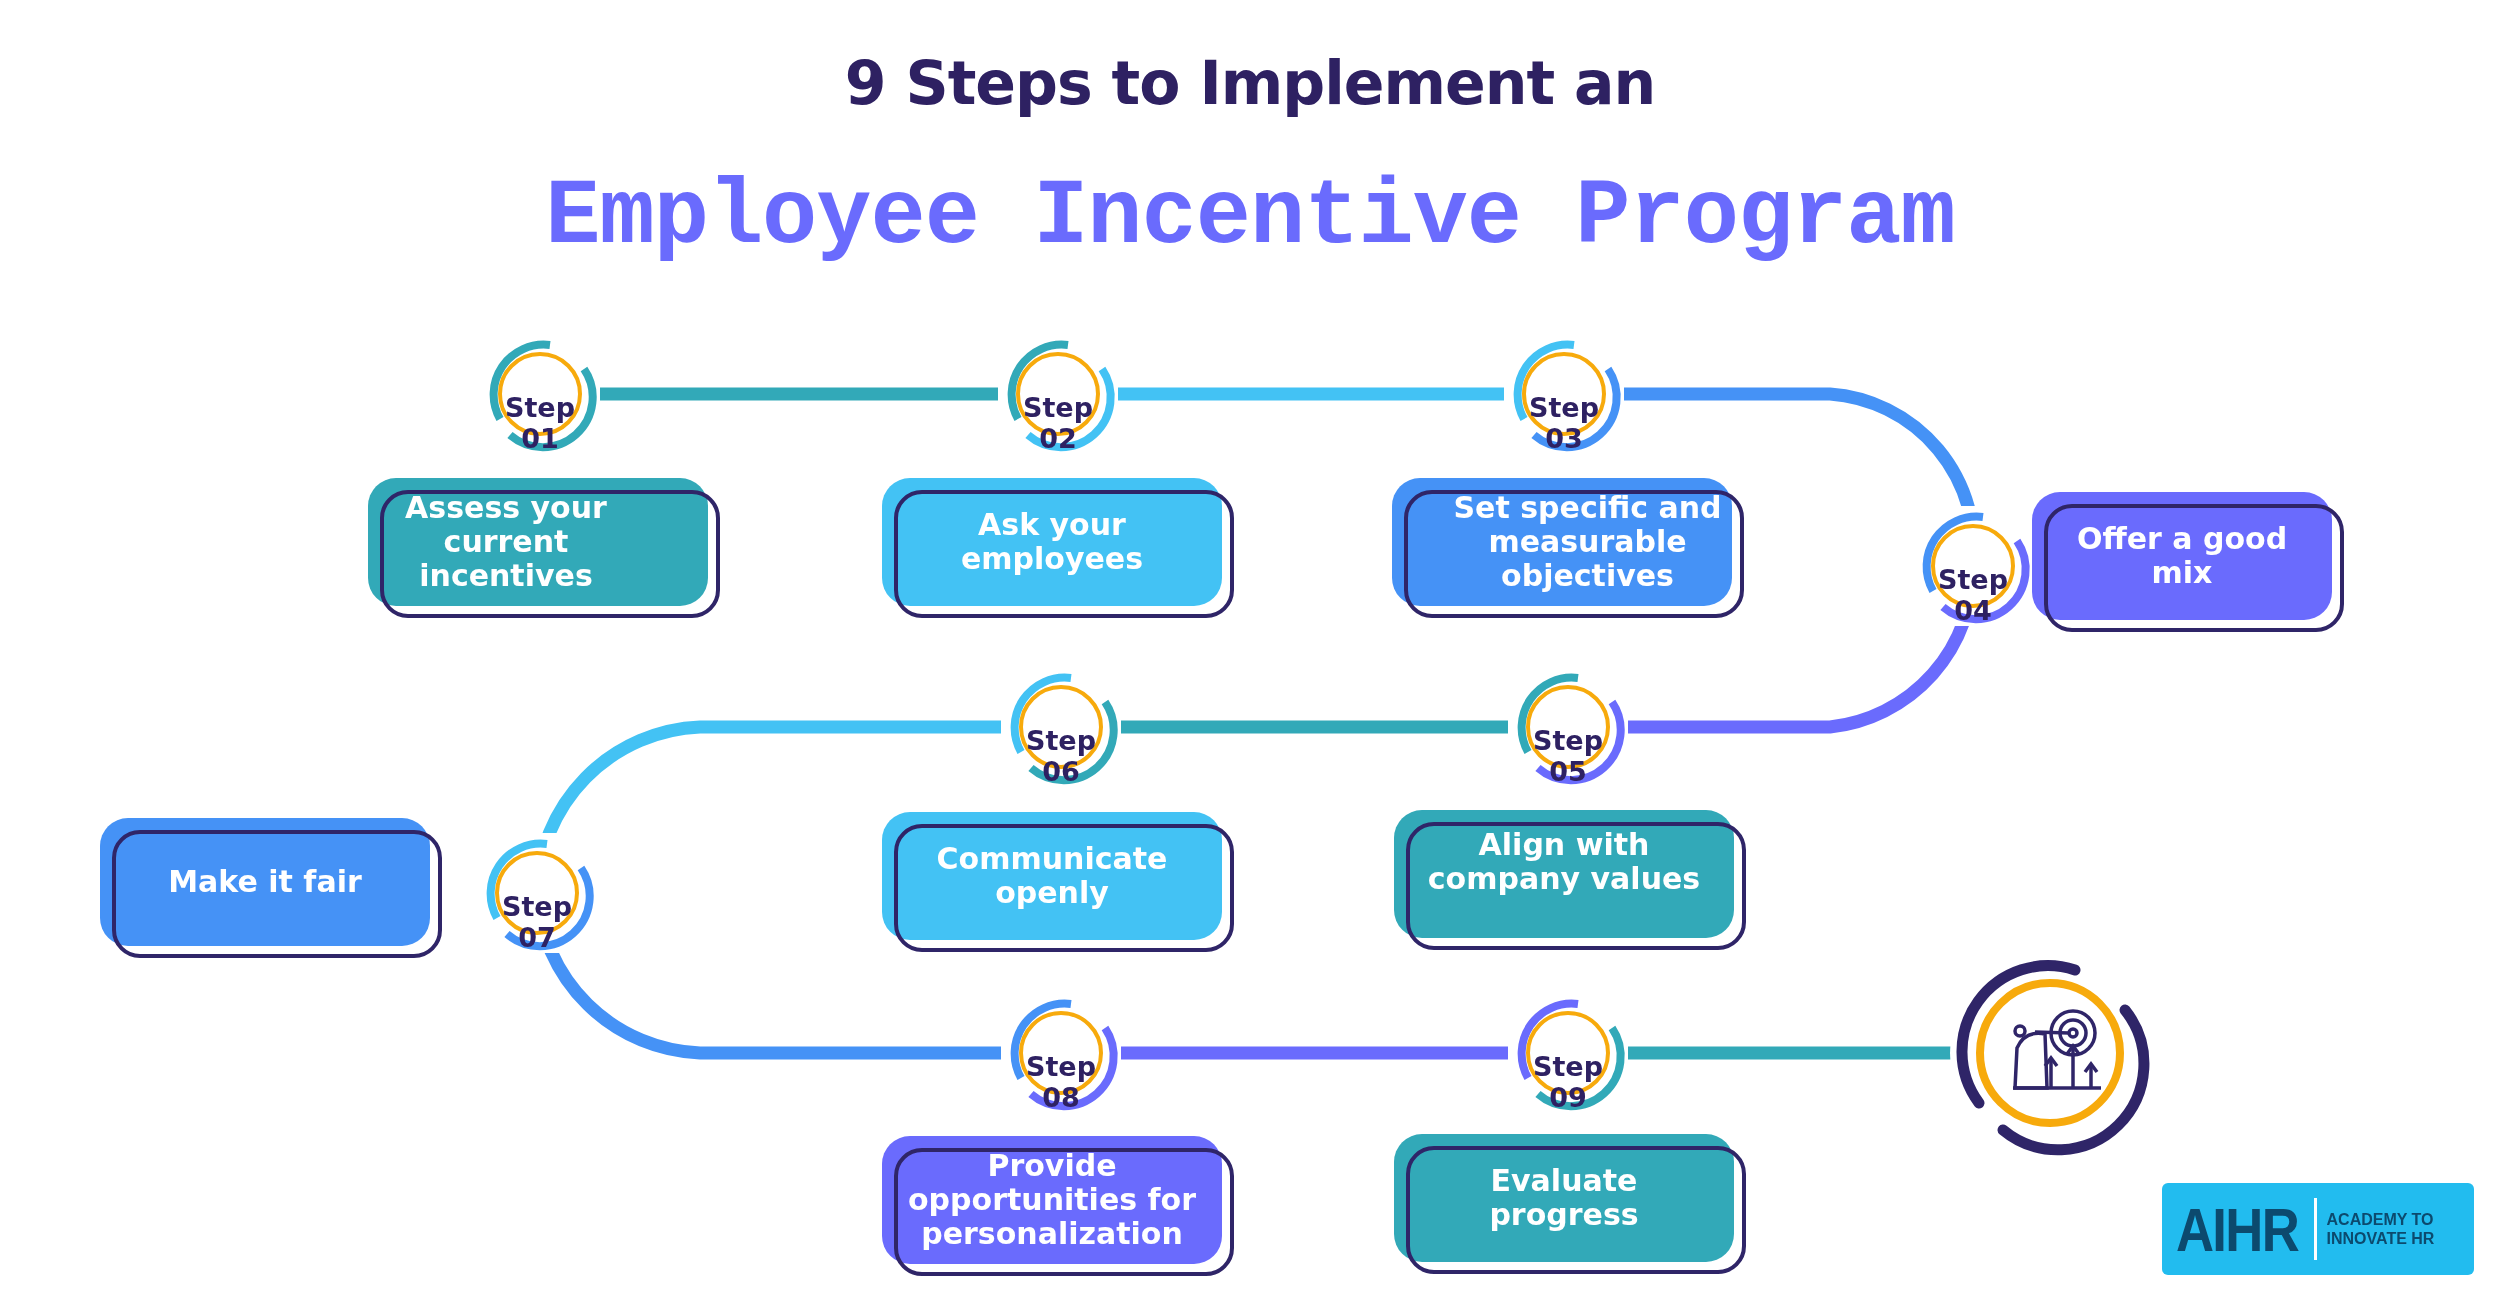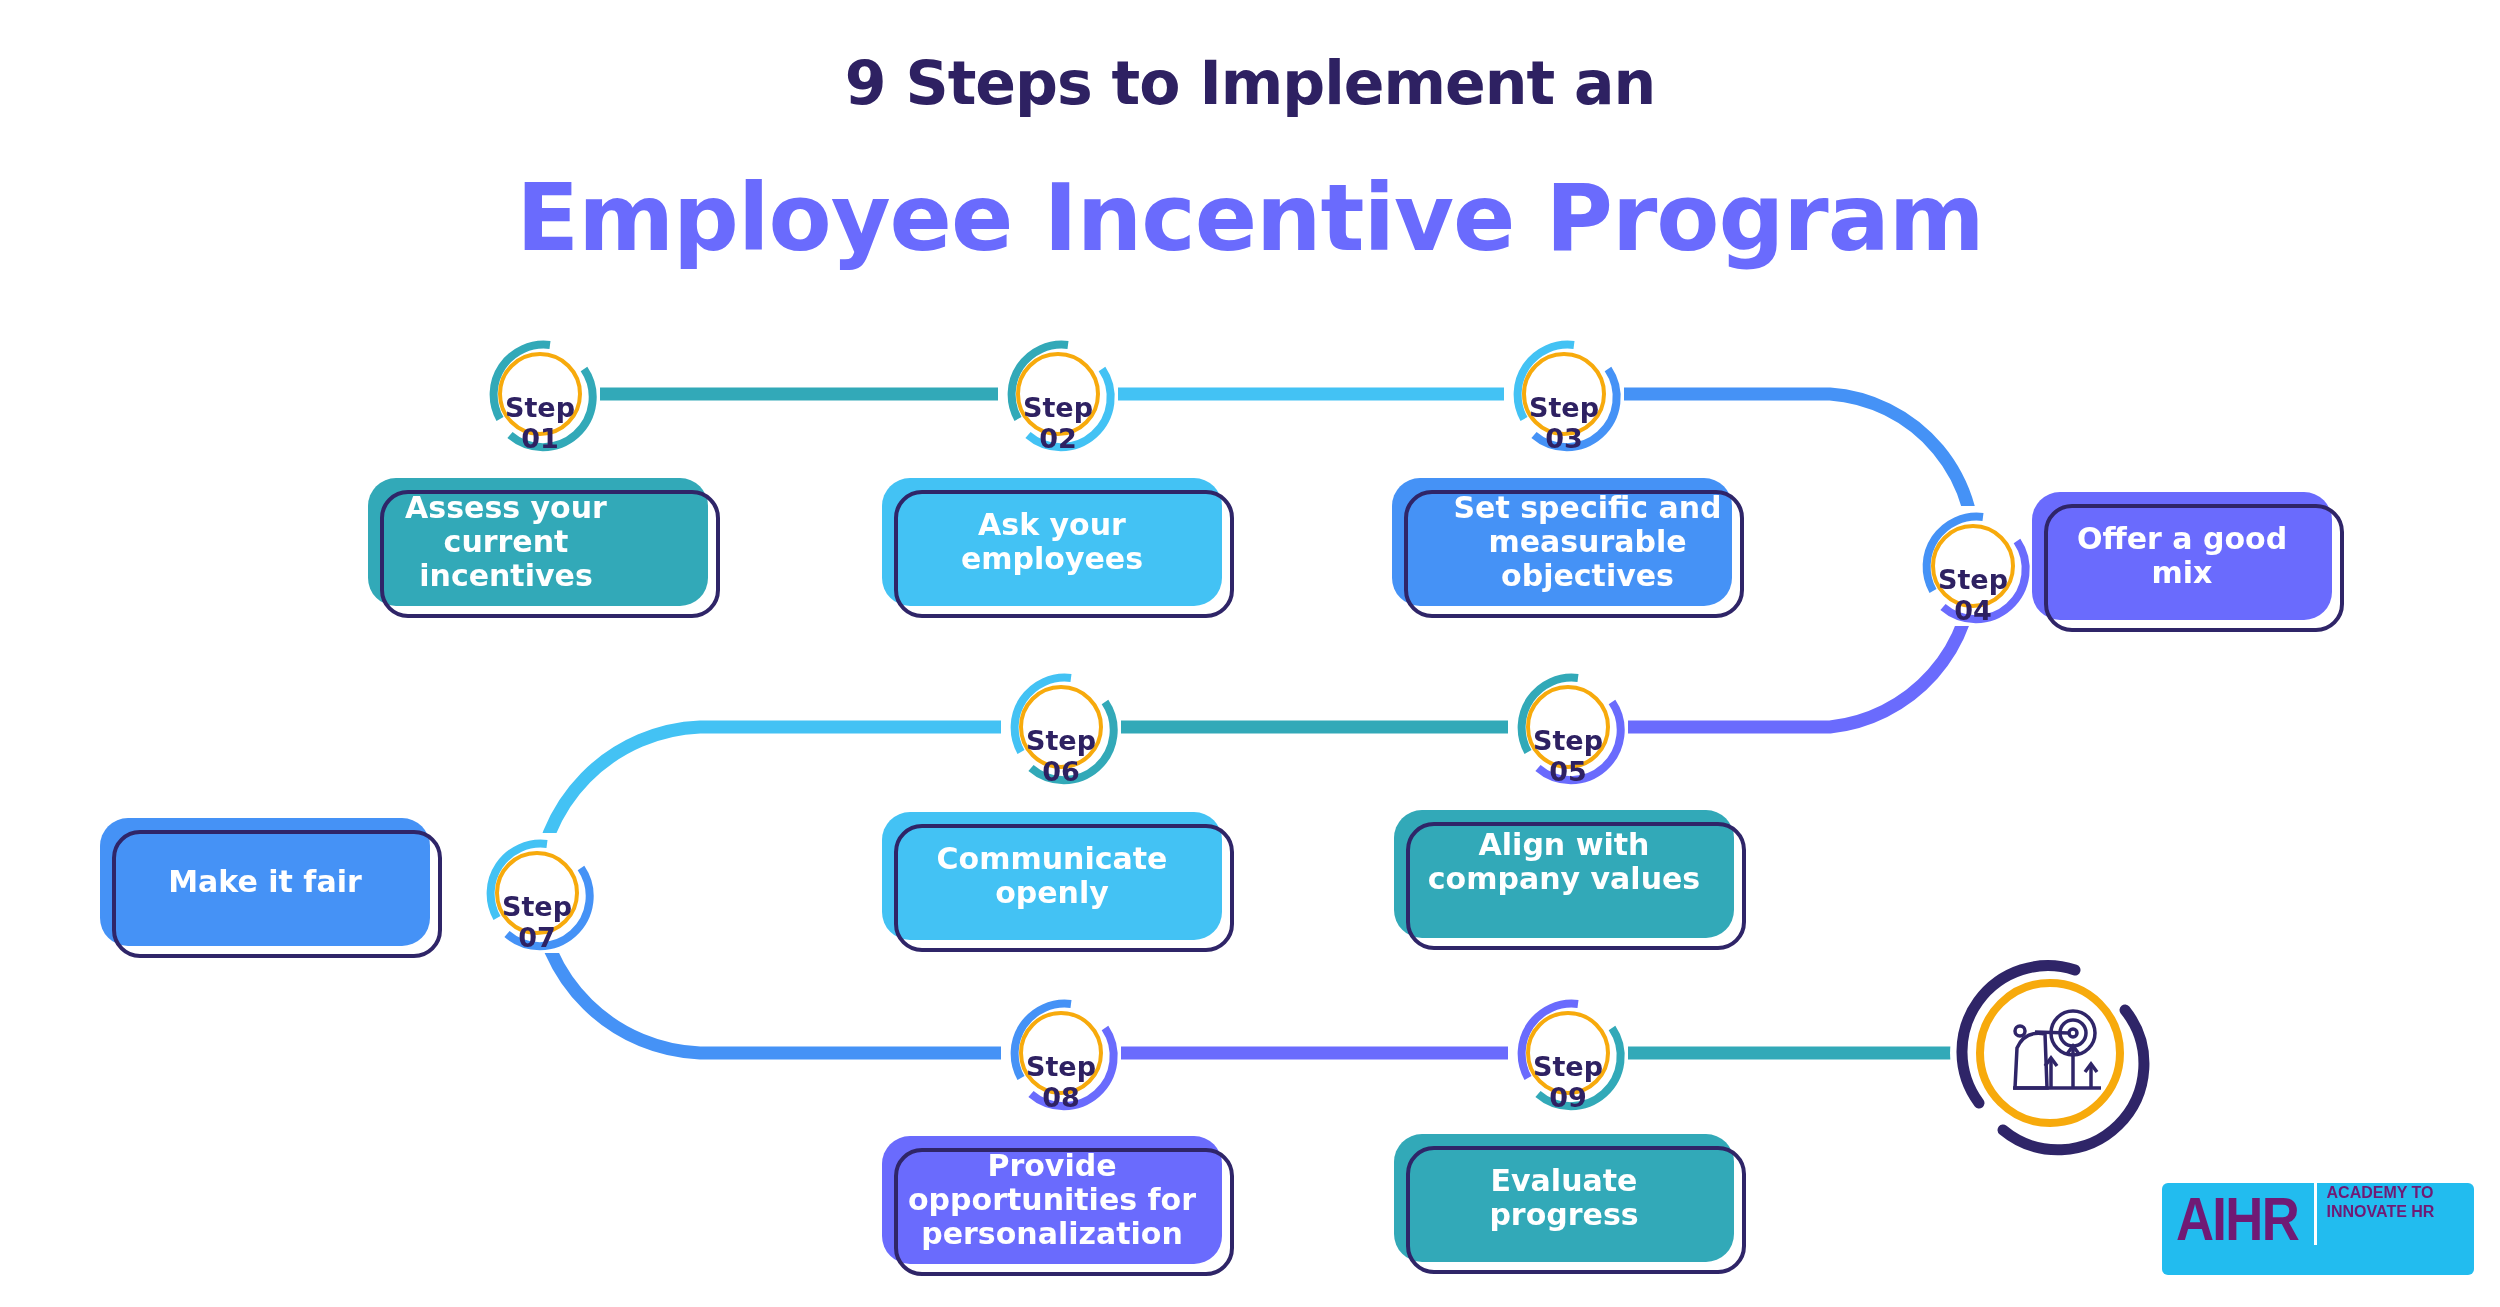"Employee Incentive Program" .t2 { font-family: none -> Liberation Mono, monospace }
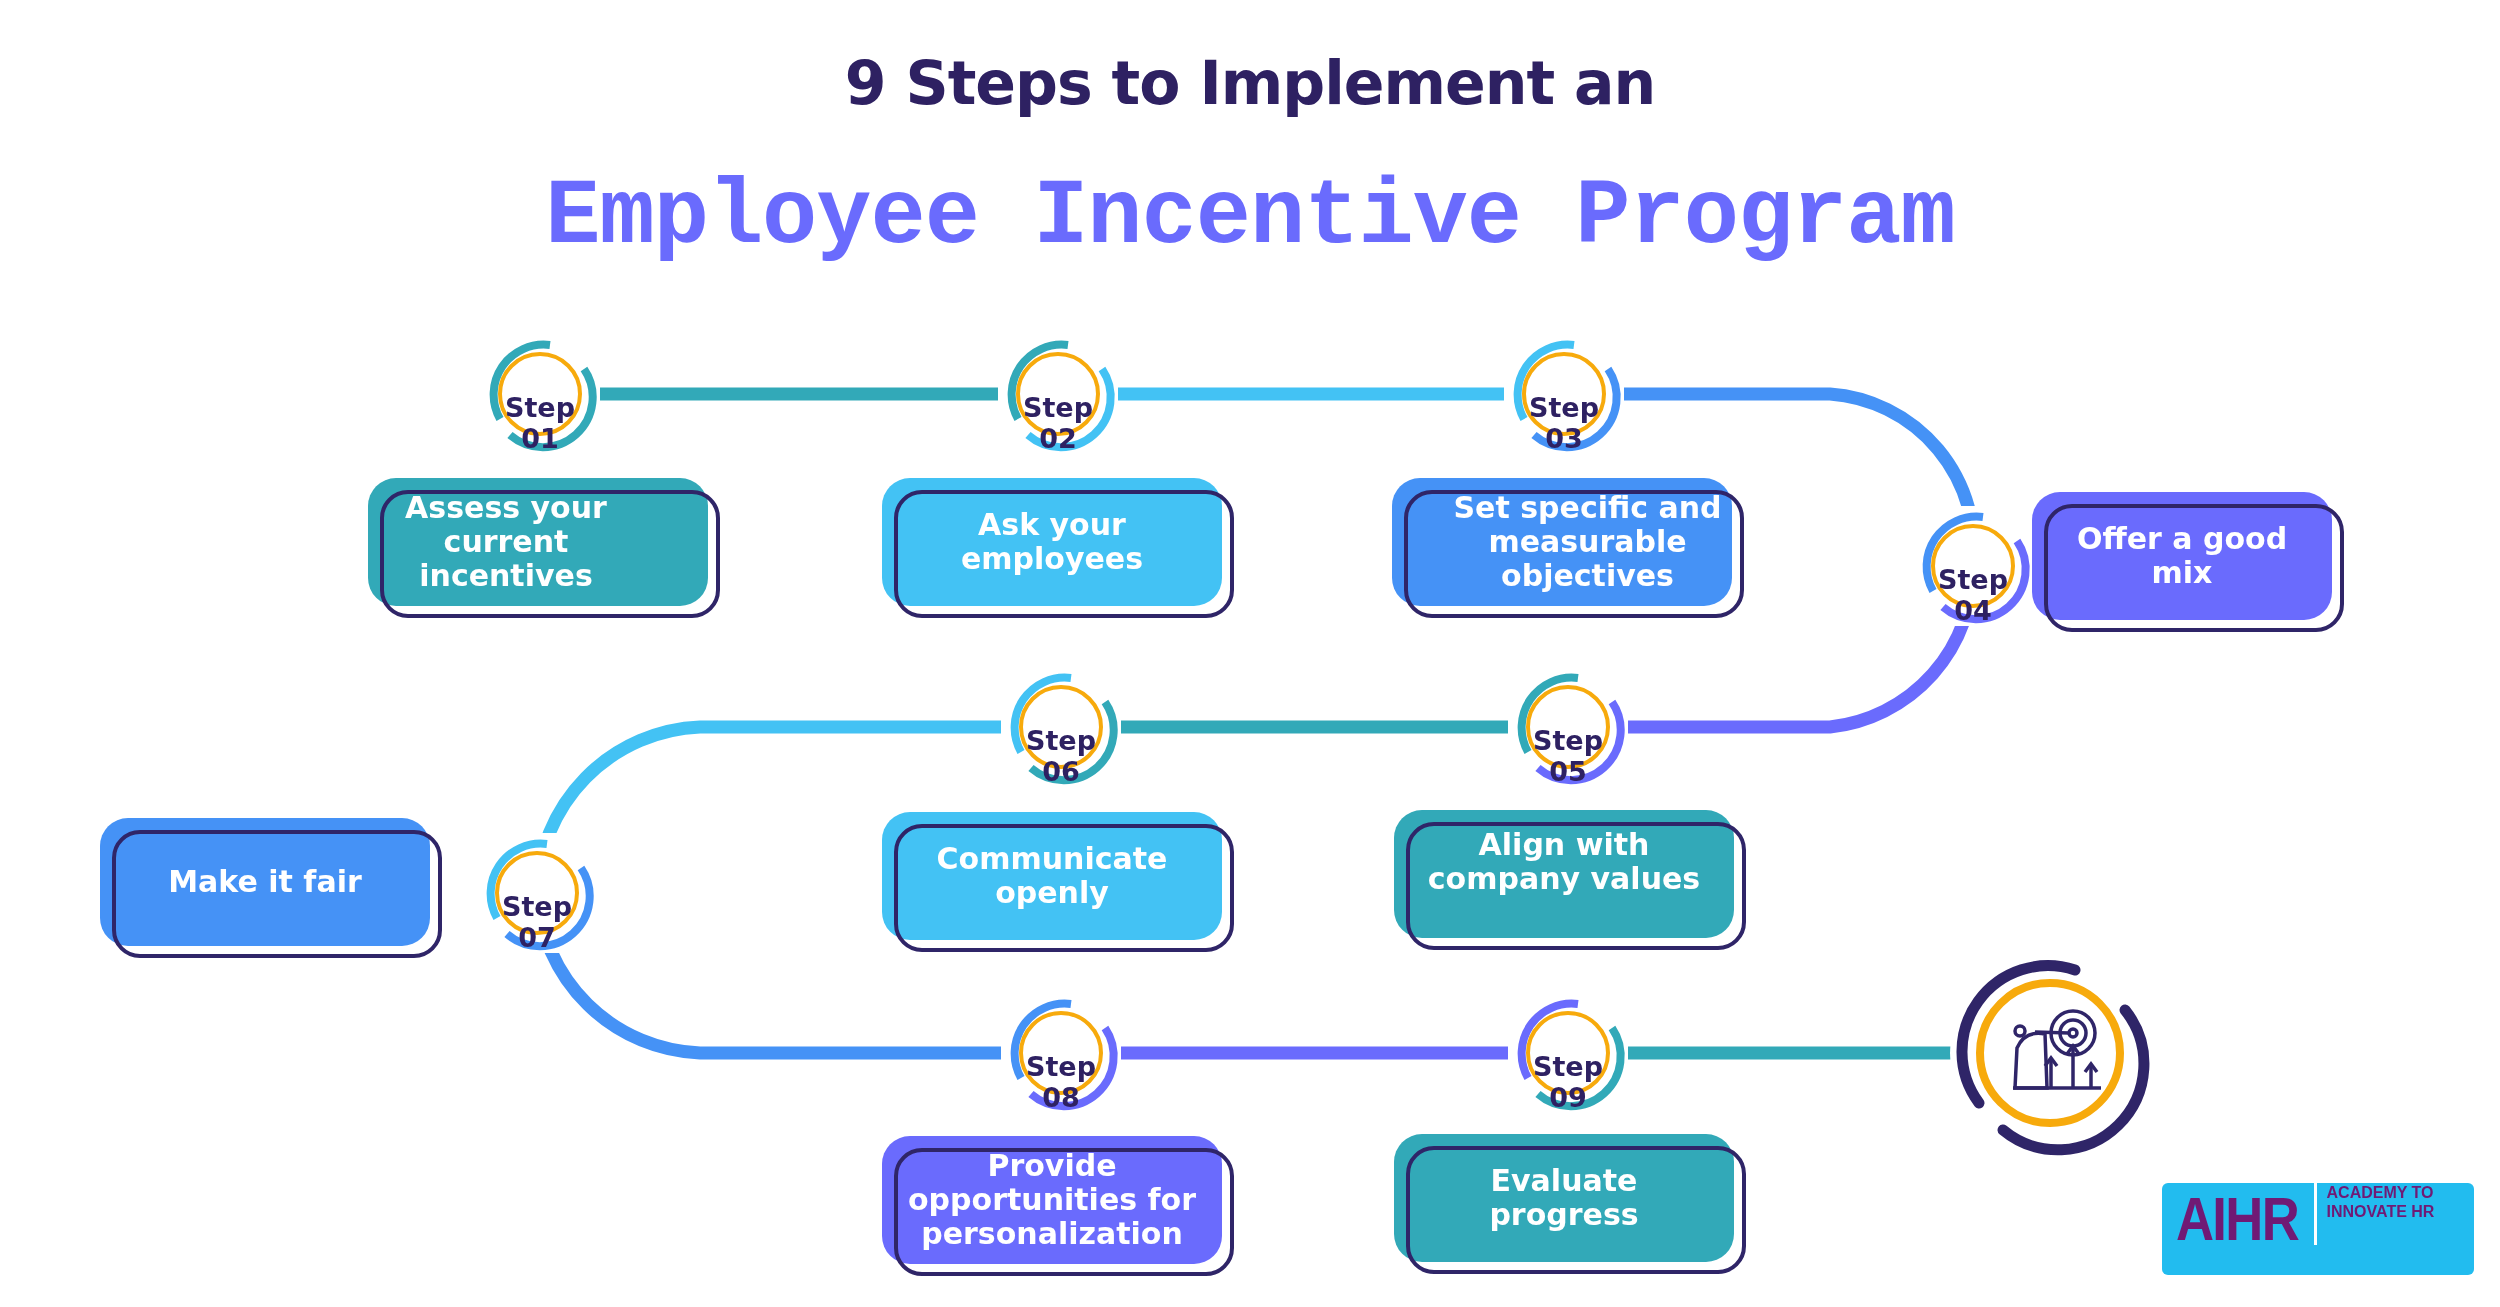"AIHR" .logo { align-items: none -> center; color: #701a75 -> #0c4a6e }
